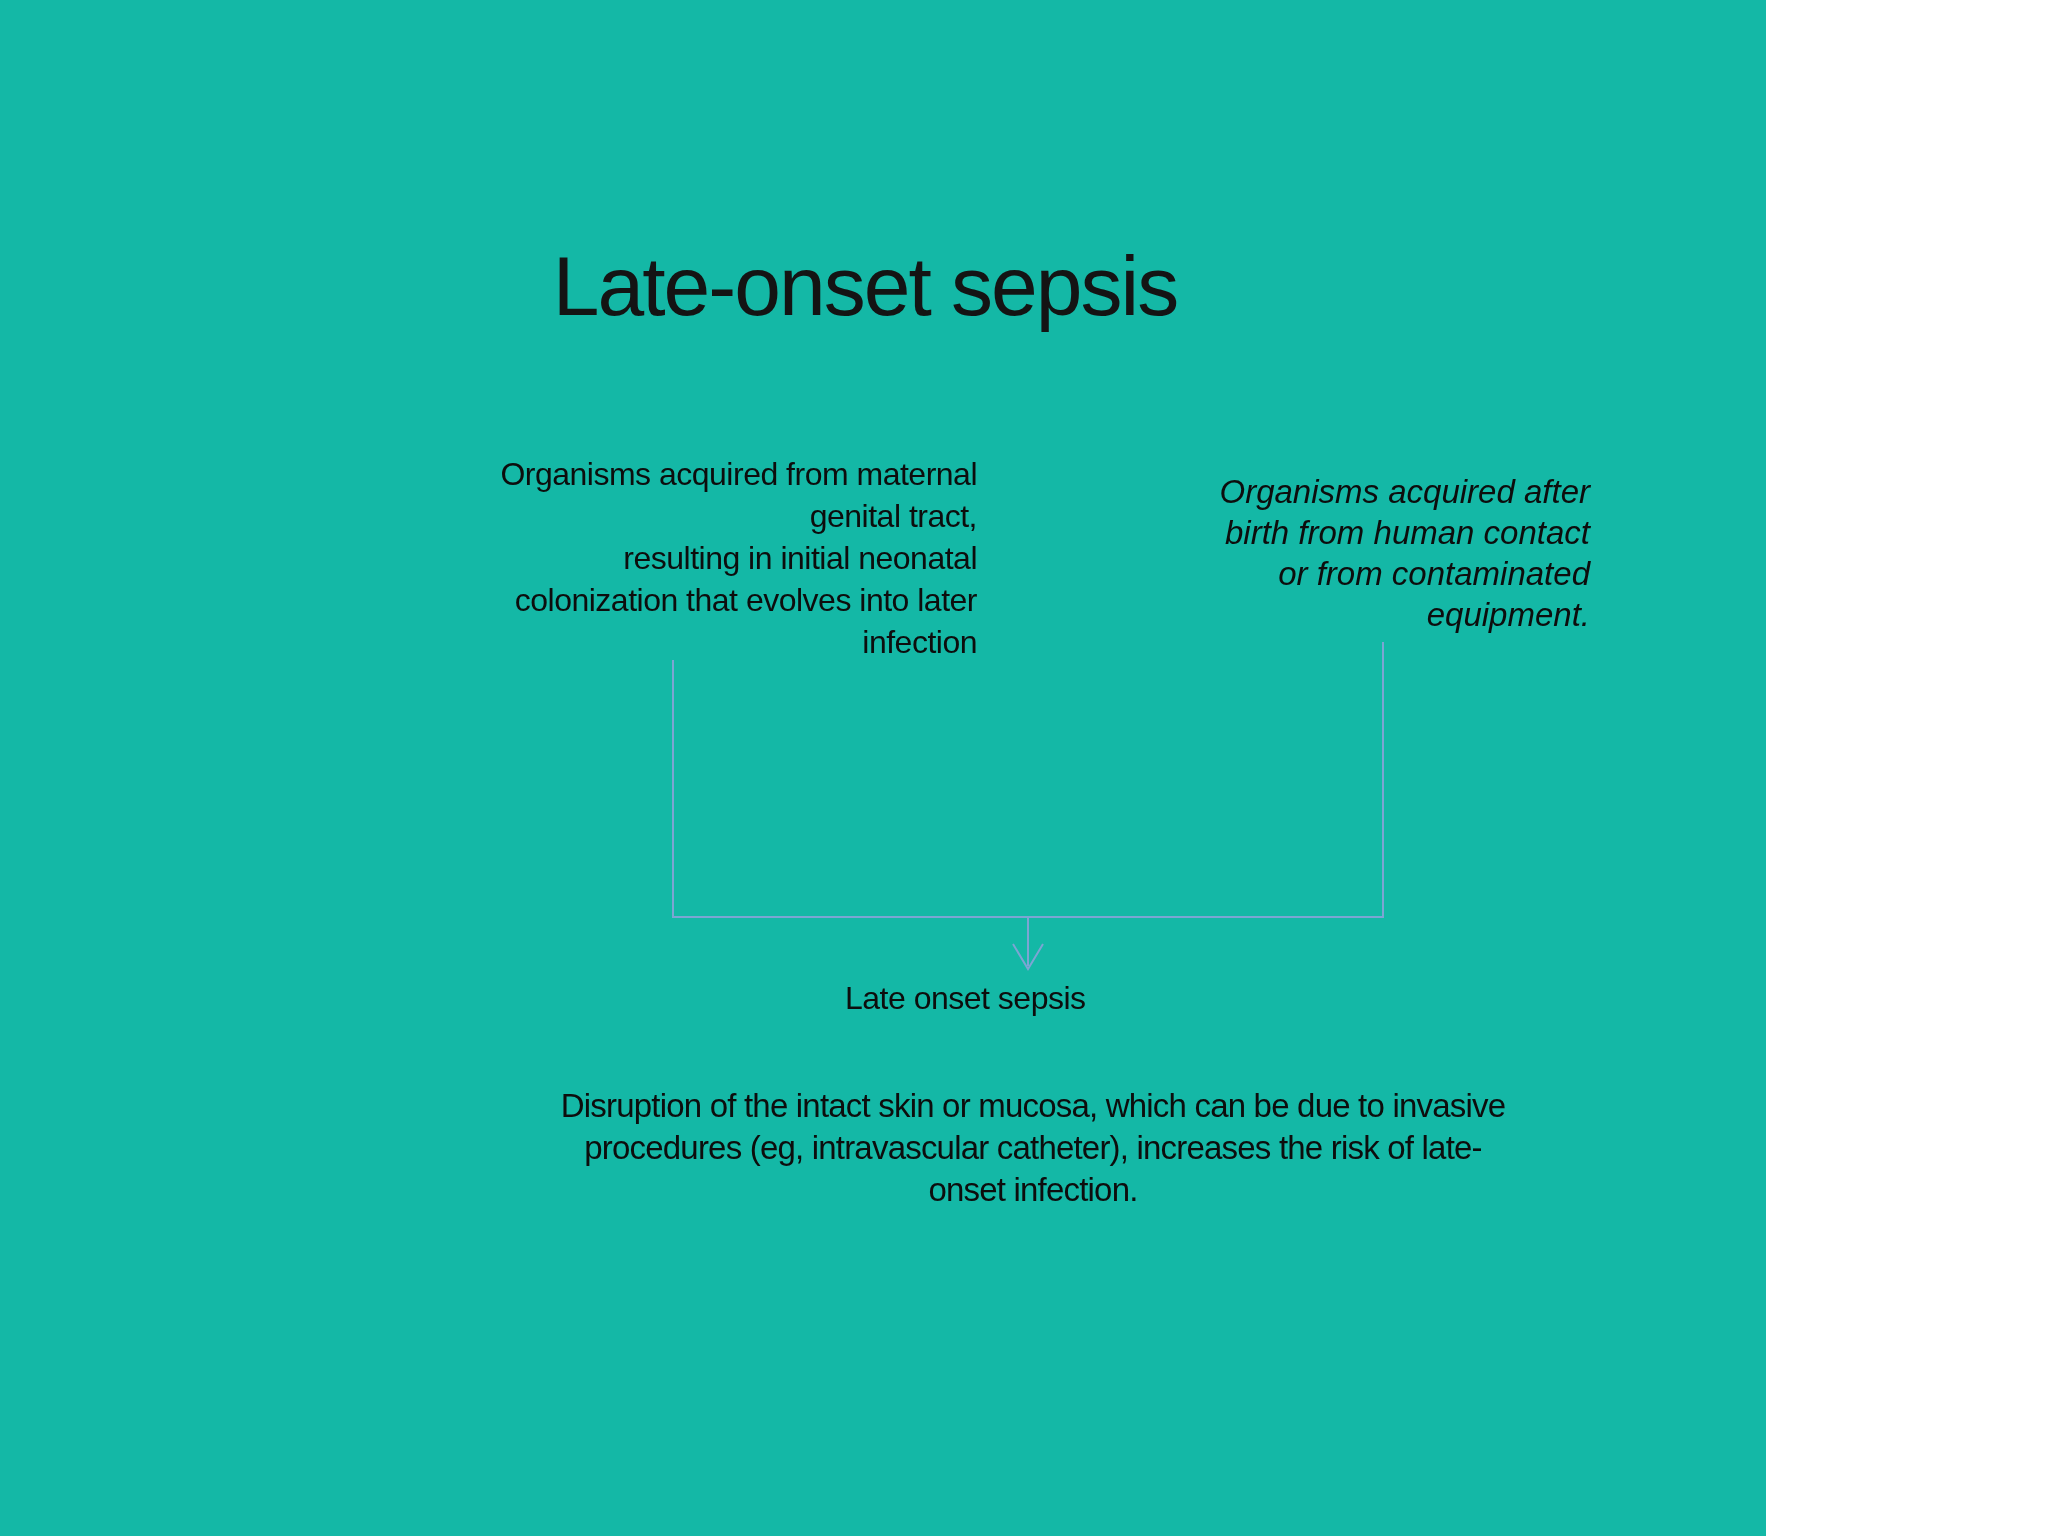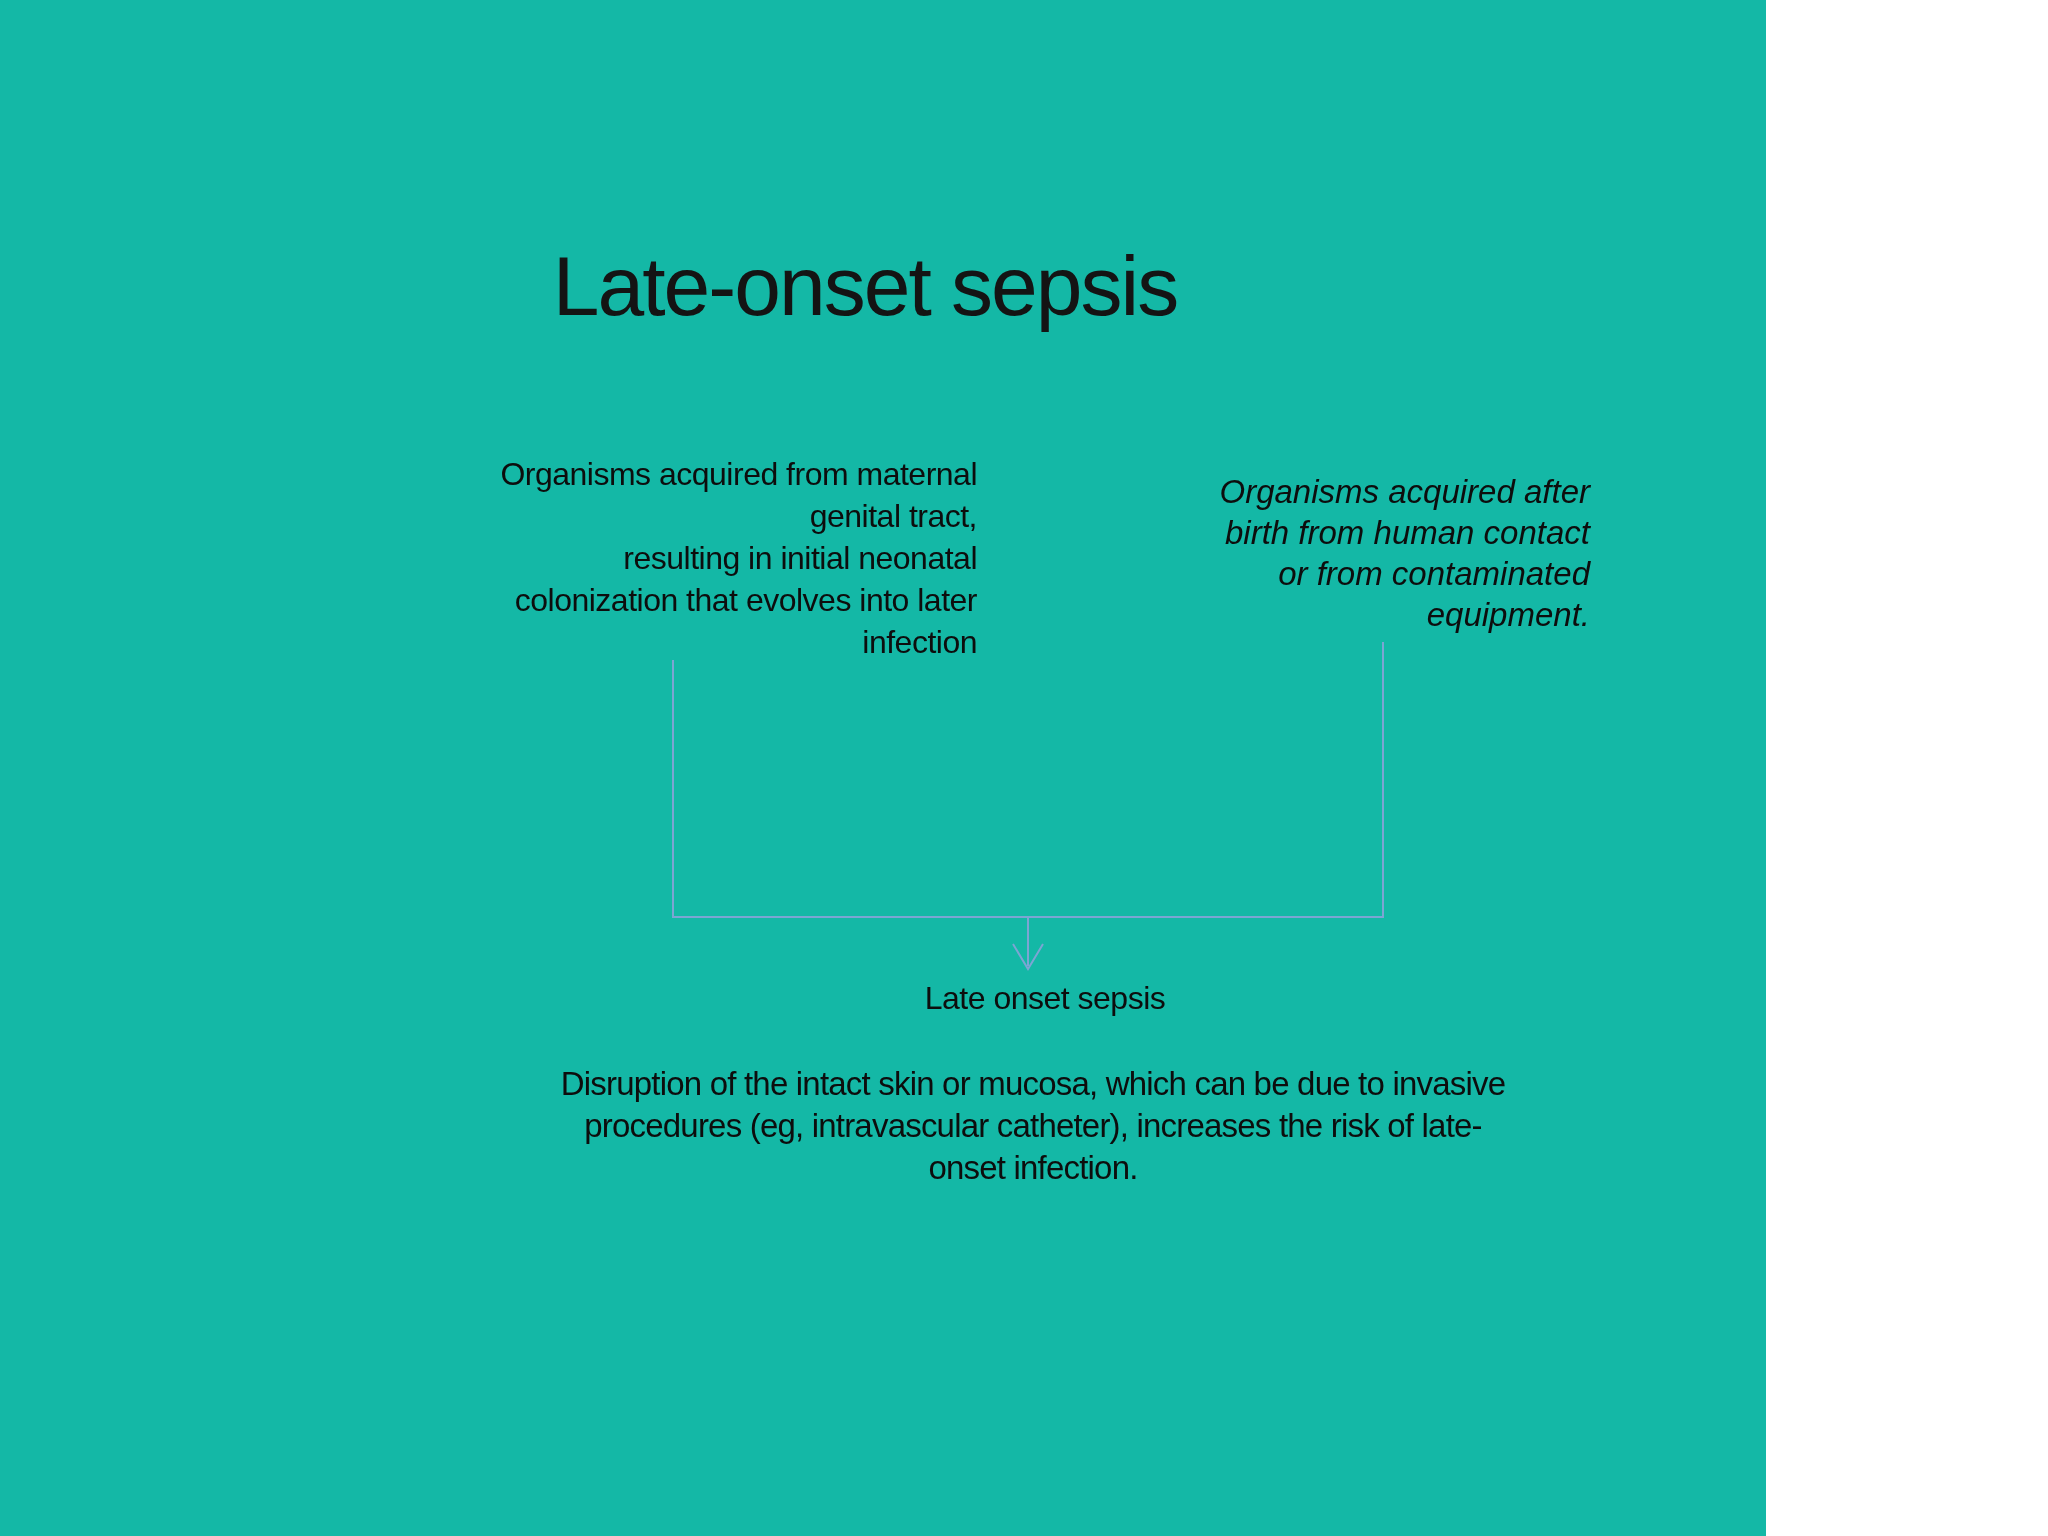"Late onset sepsis" .outcome-label { text-align: center -> left }
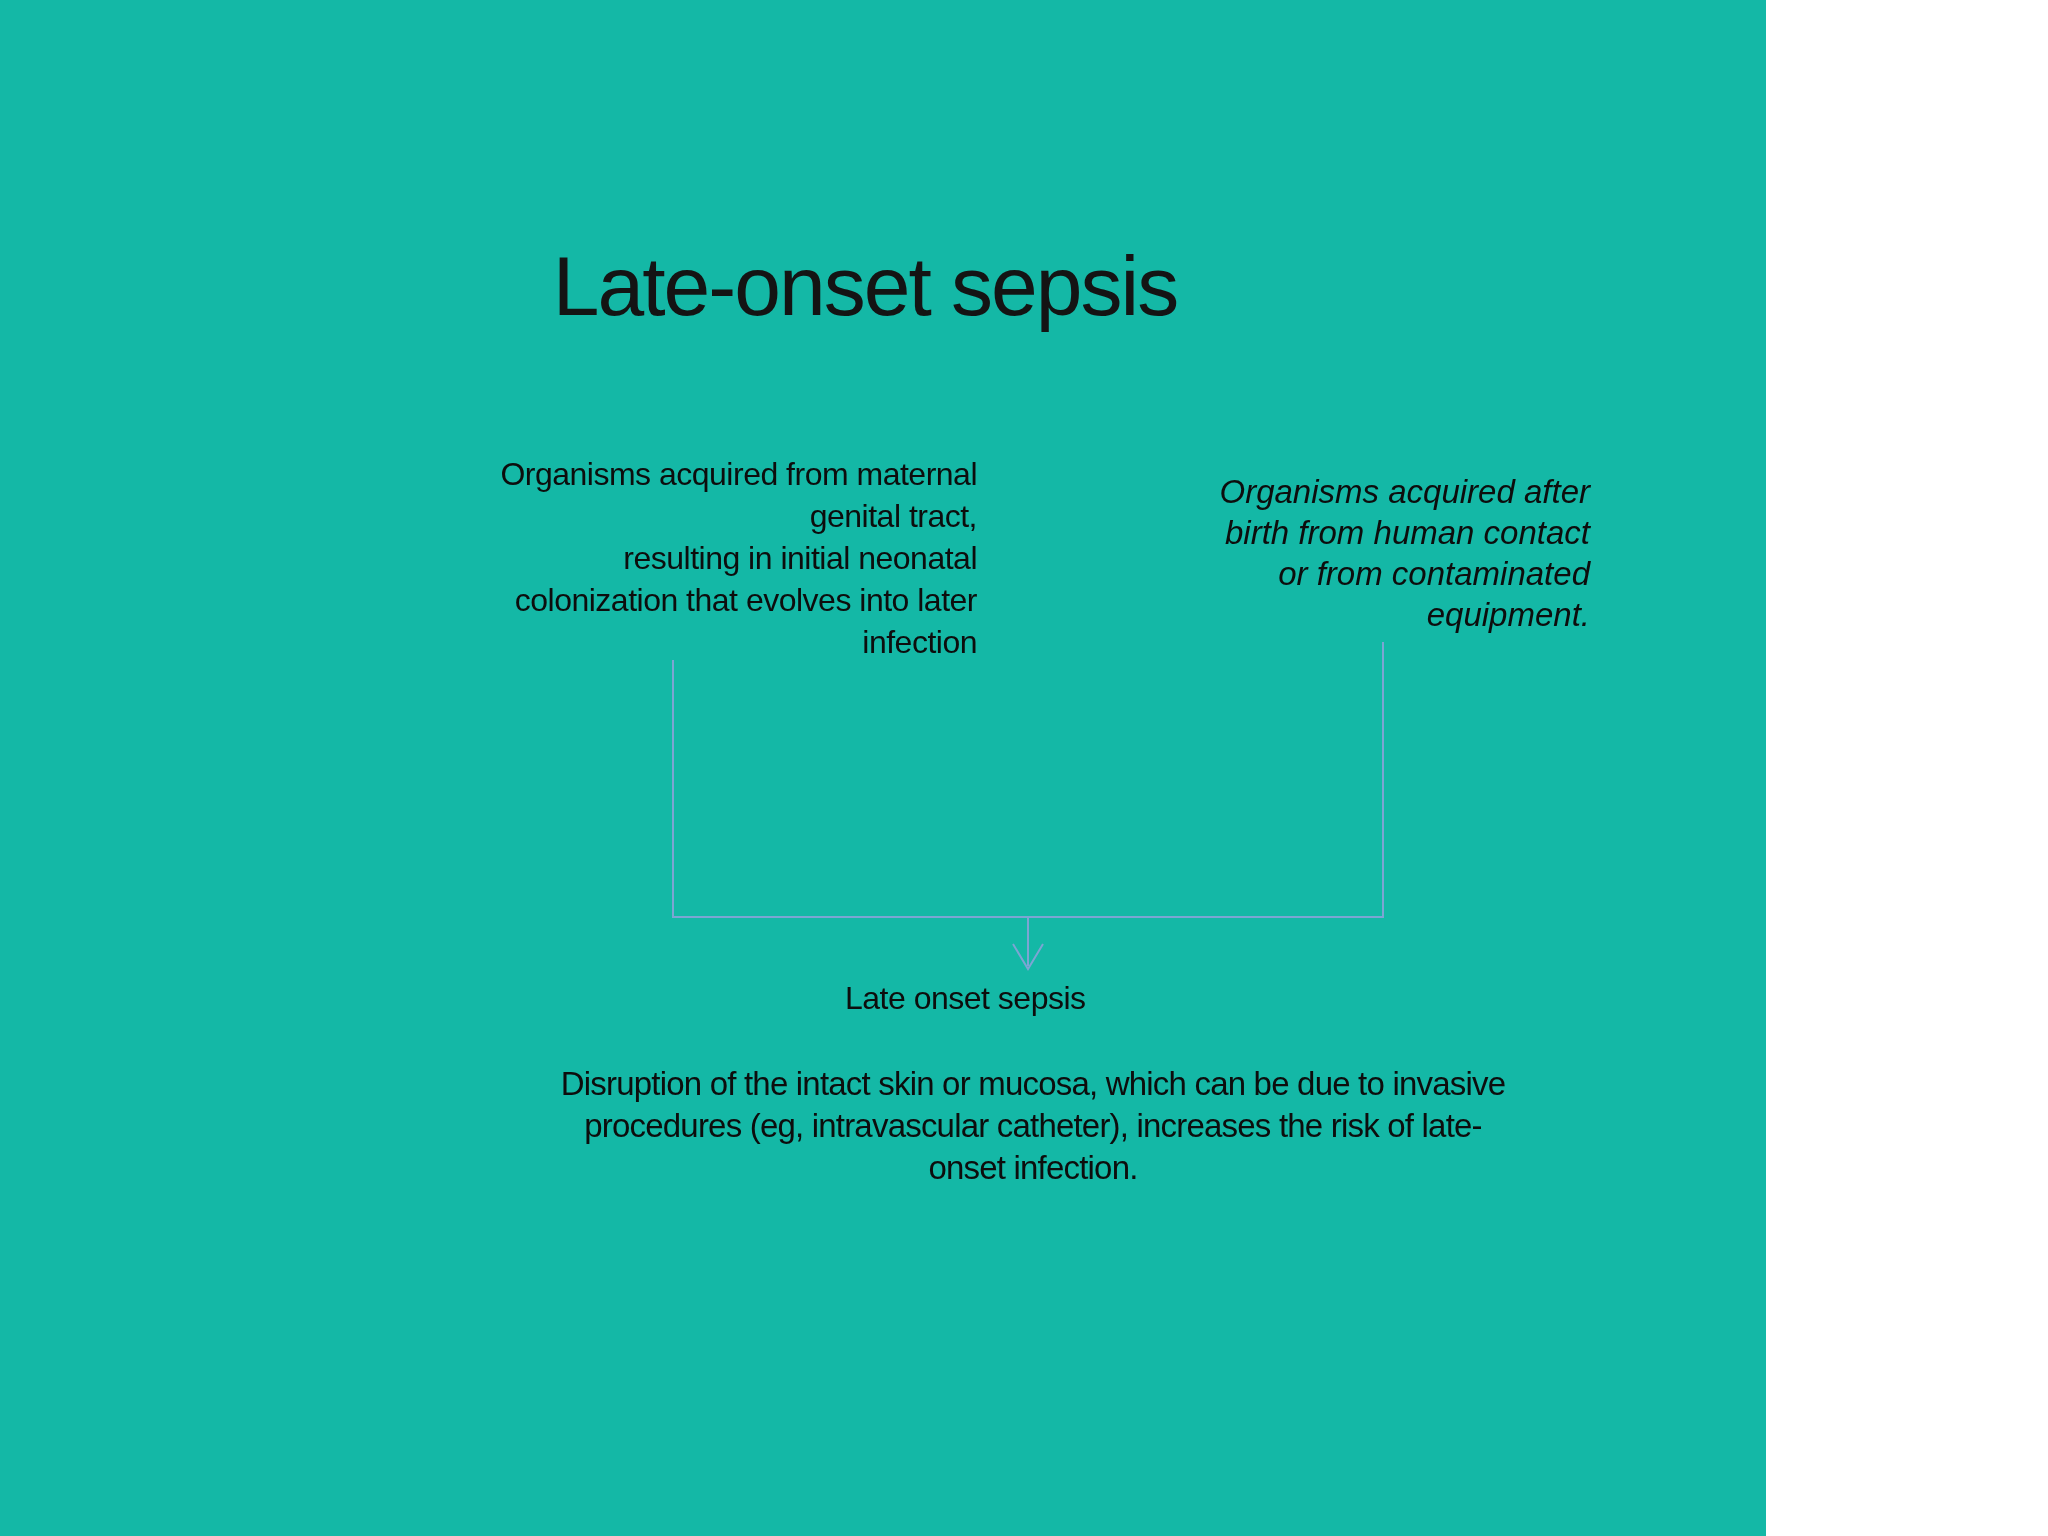"Disruption of the intact skin" .note-text { top: 1063px -> 1085px }
